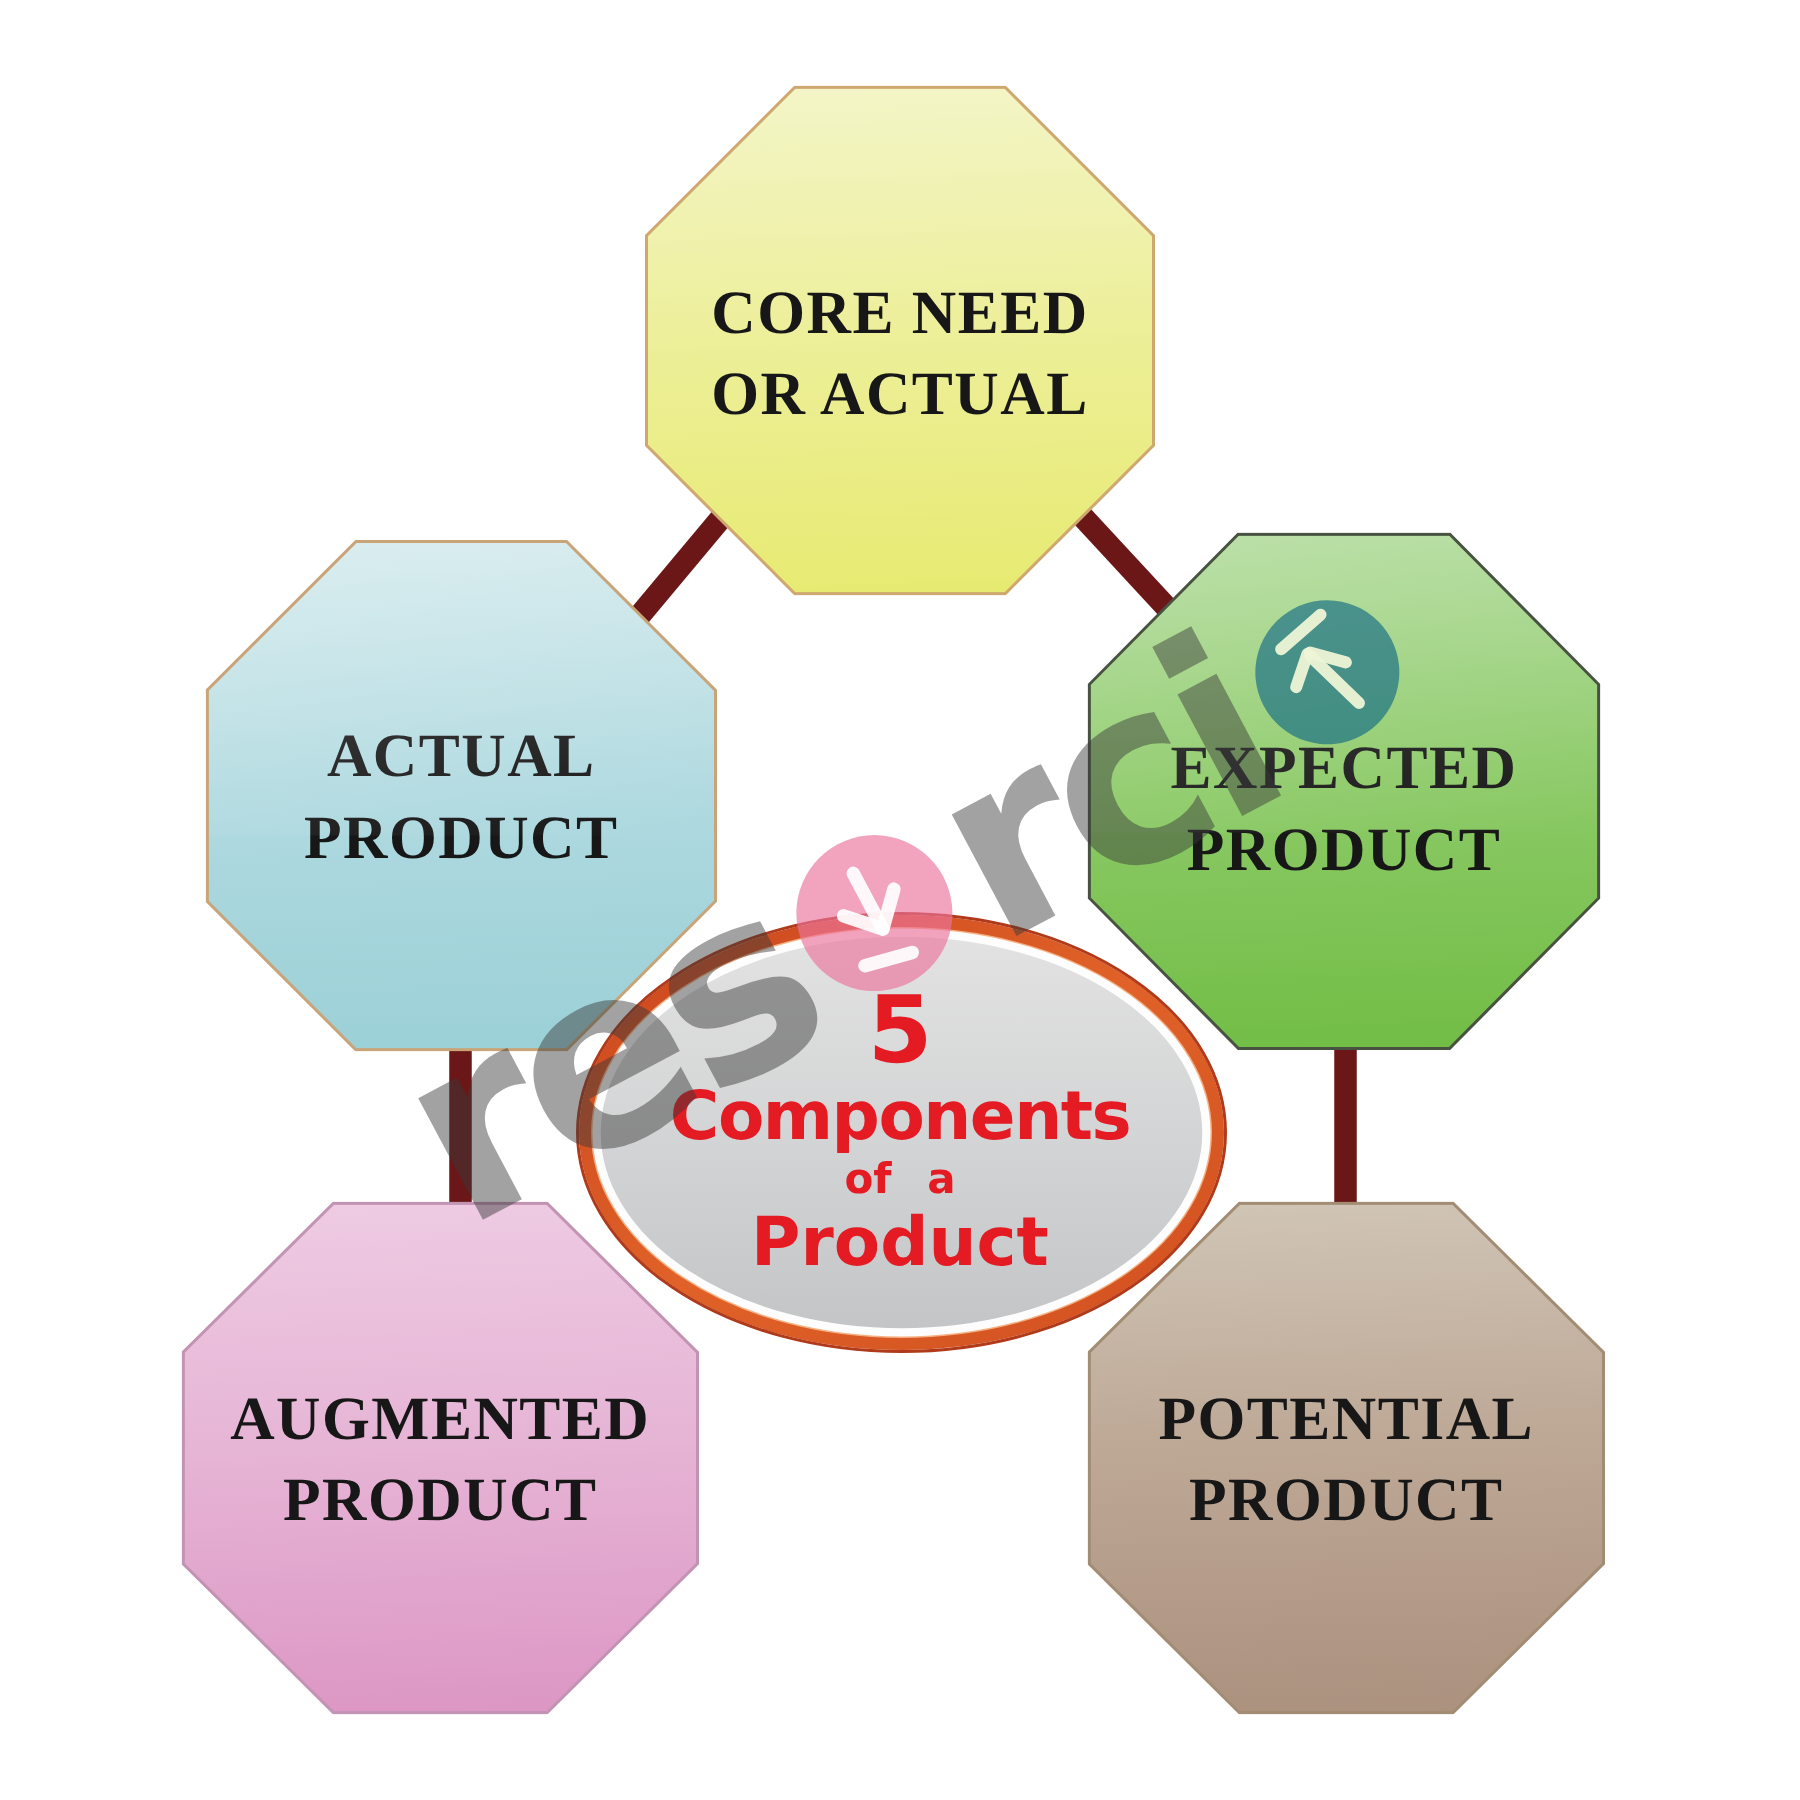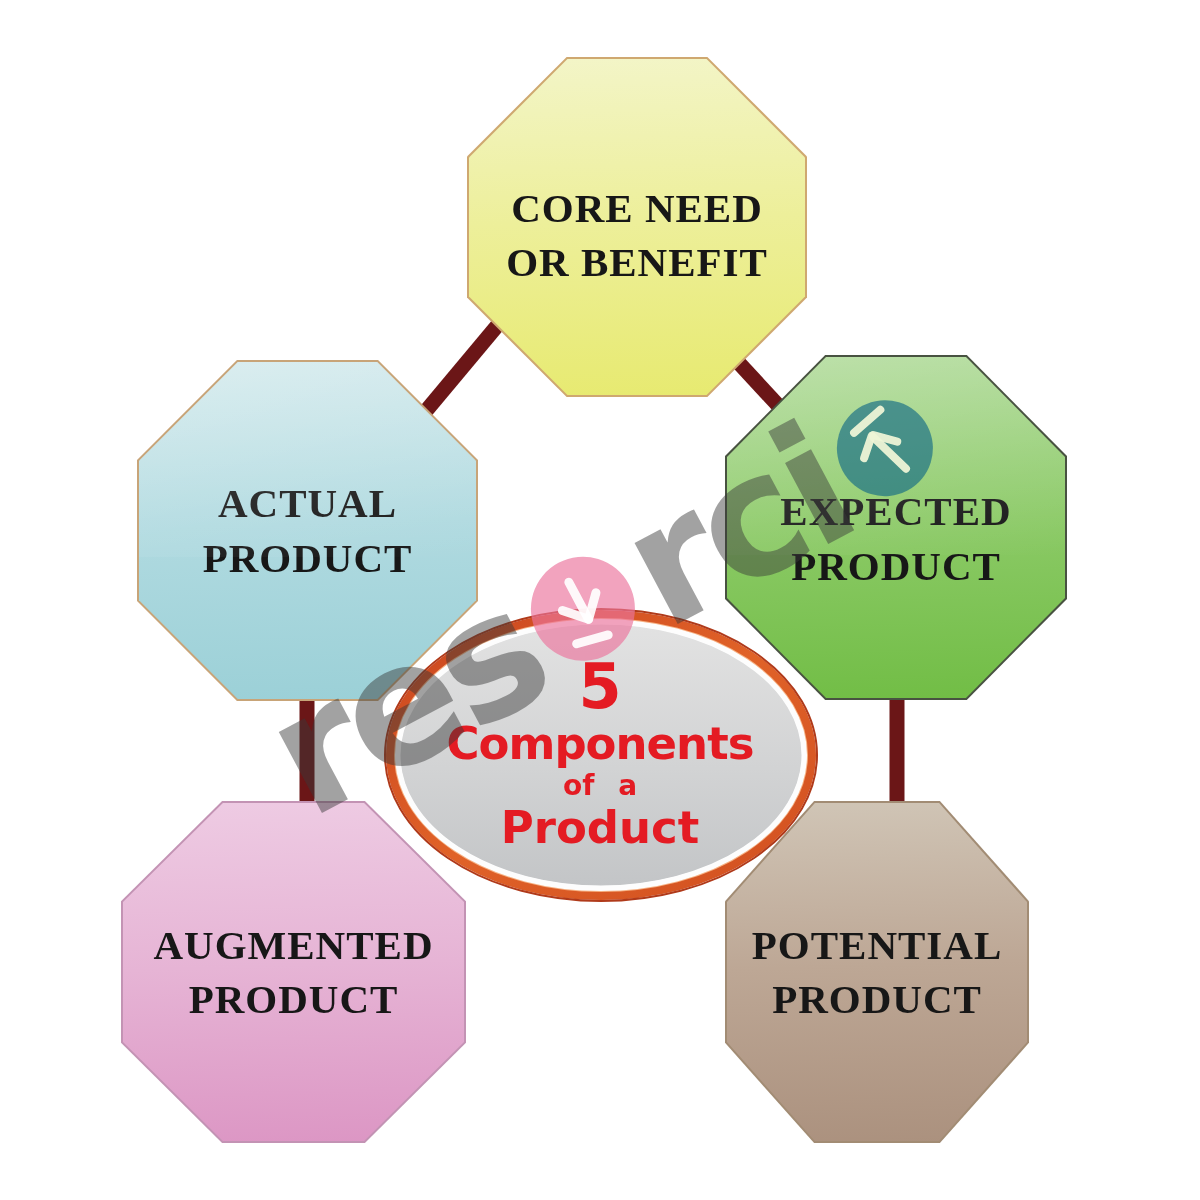"CORE NEED" #node-core { margin-left: 37px -> none }
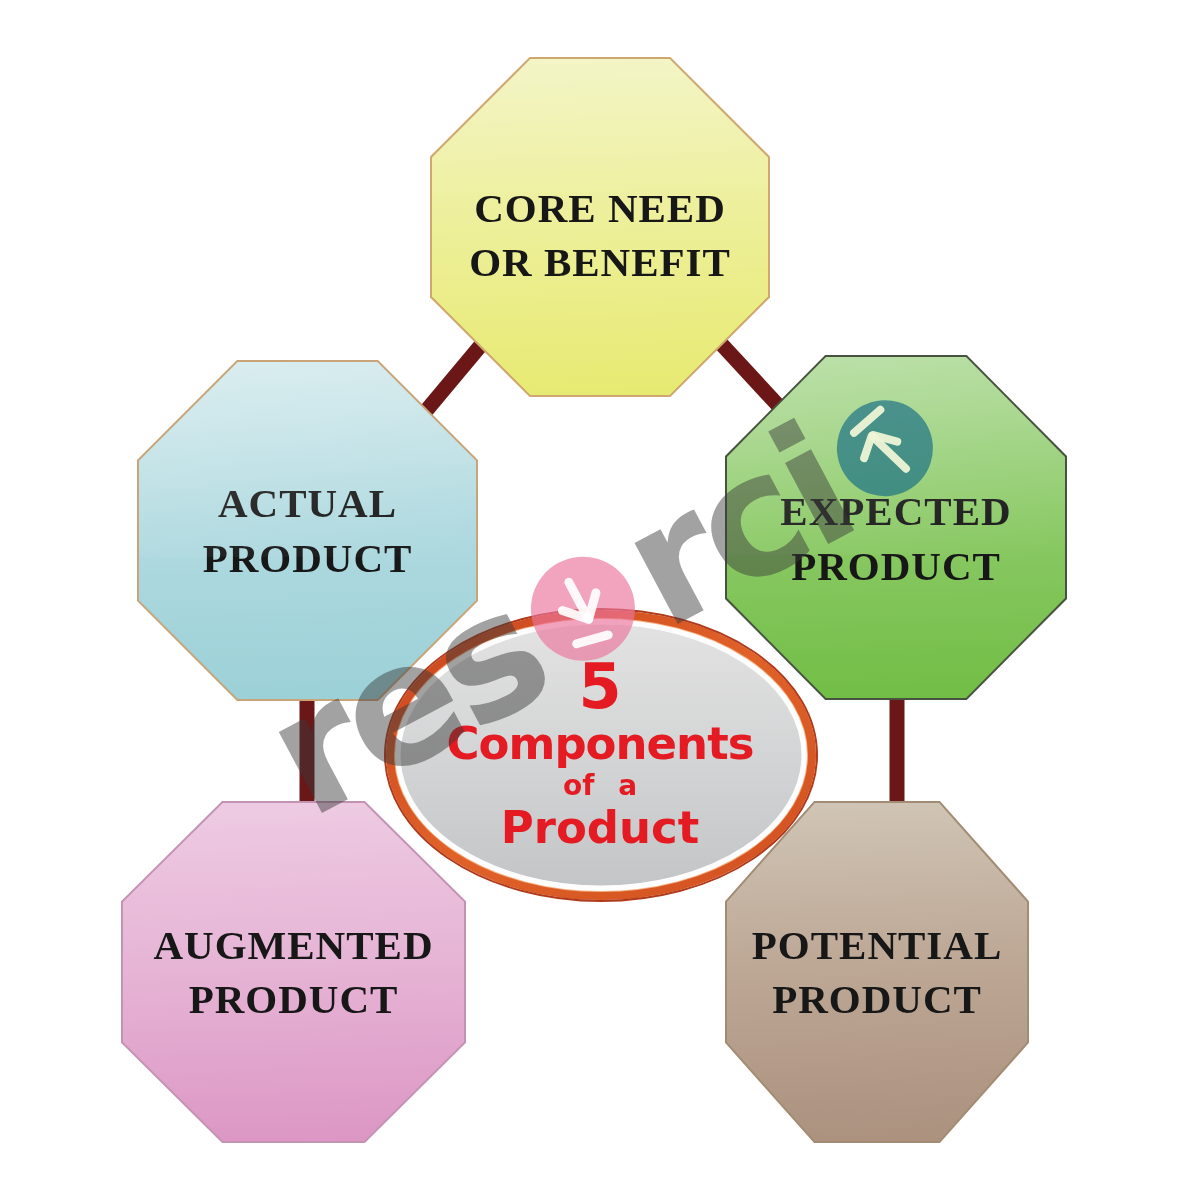"OR BENEFIT" div { text: BENEFIT -> ACTUAL }
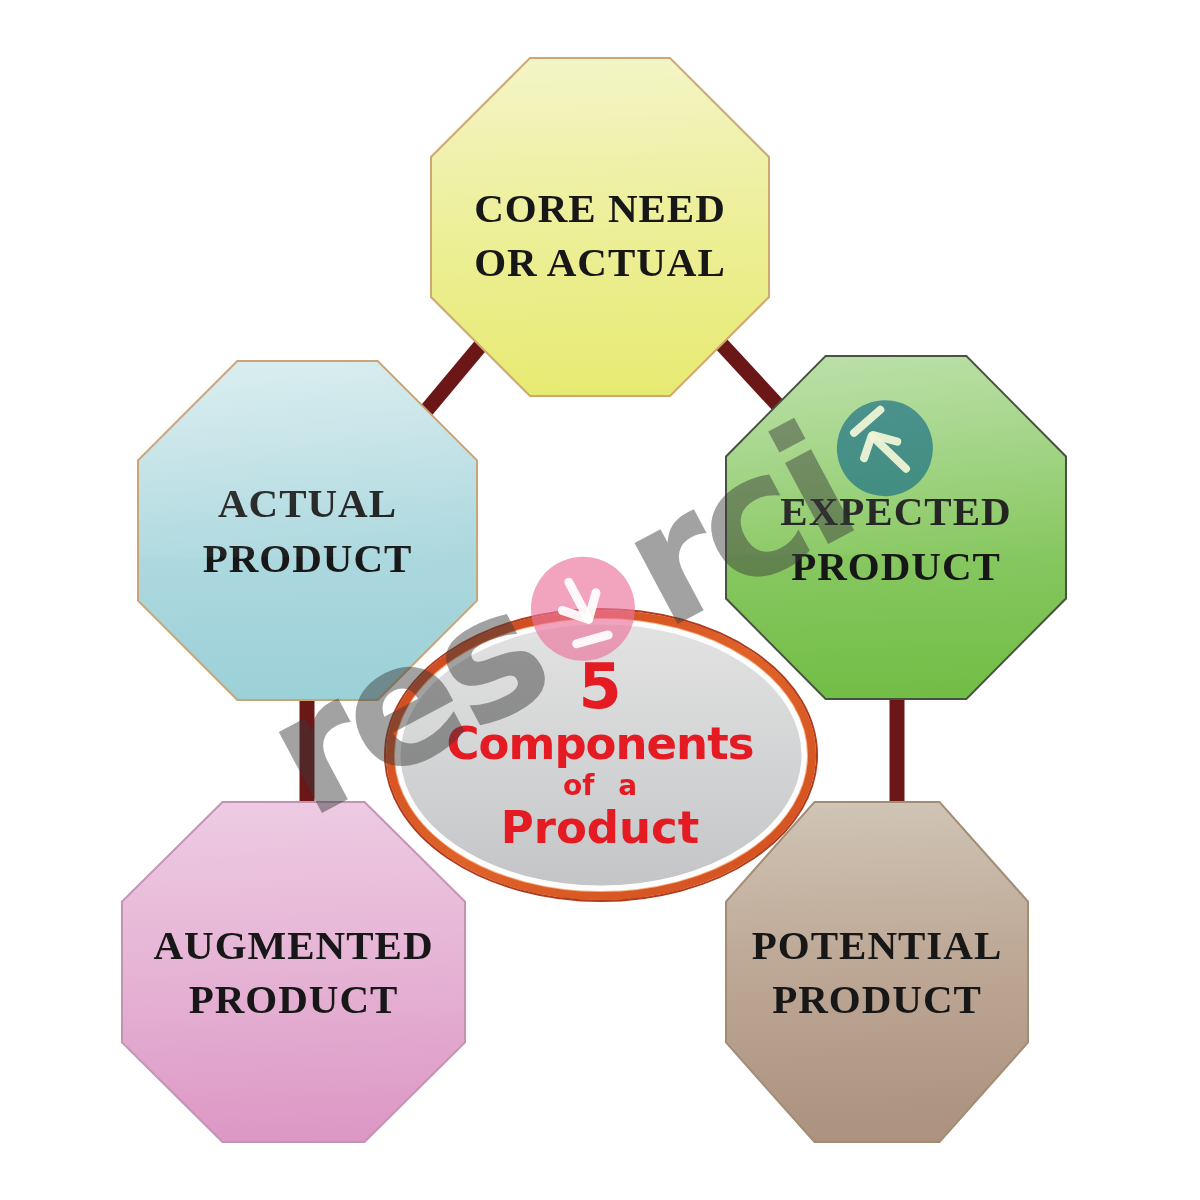"POTENTIAL" #node-potential { width: 304px -> 345px }
